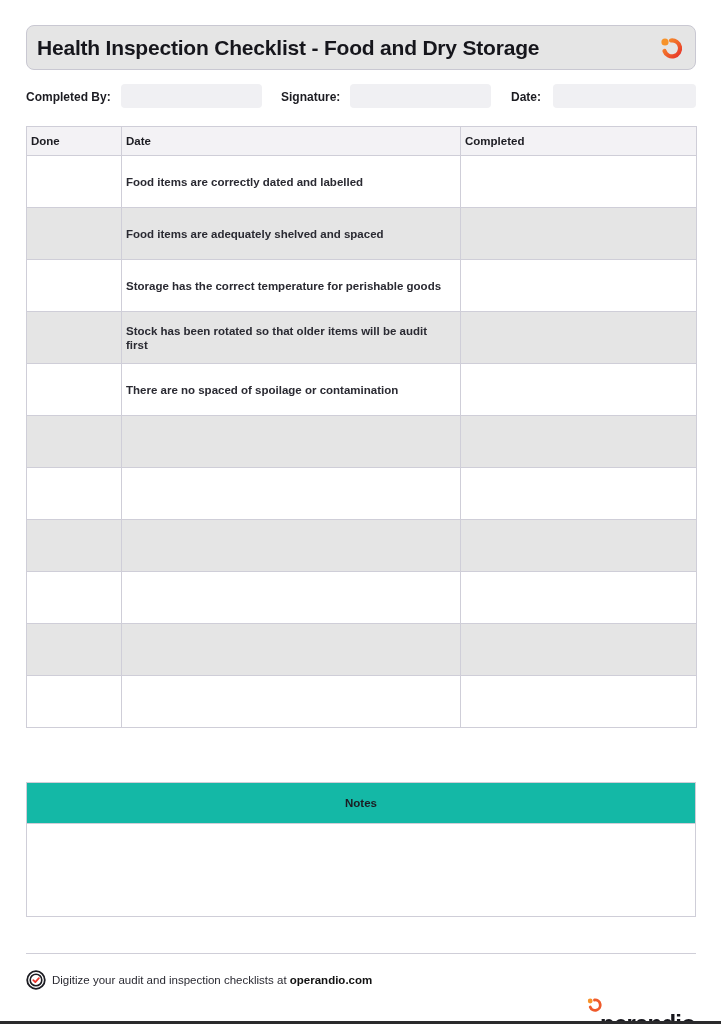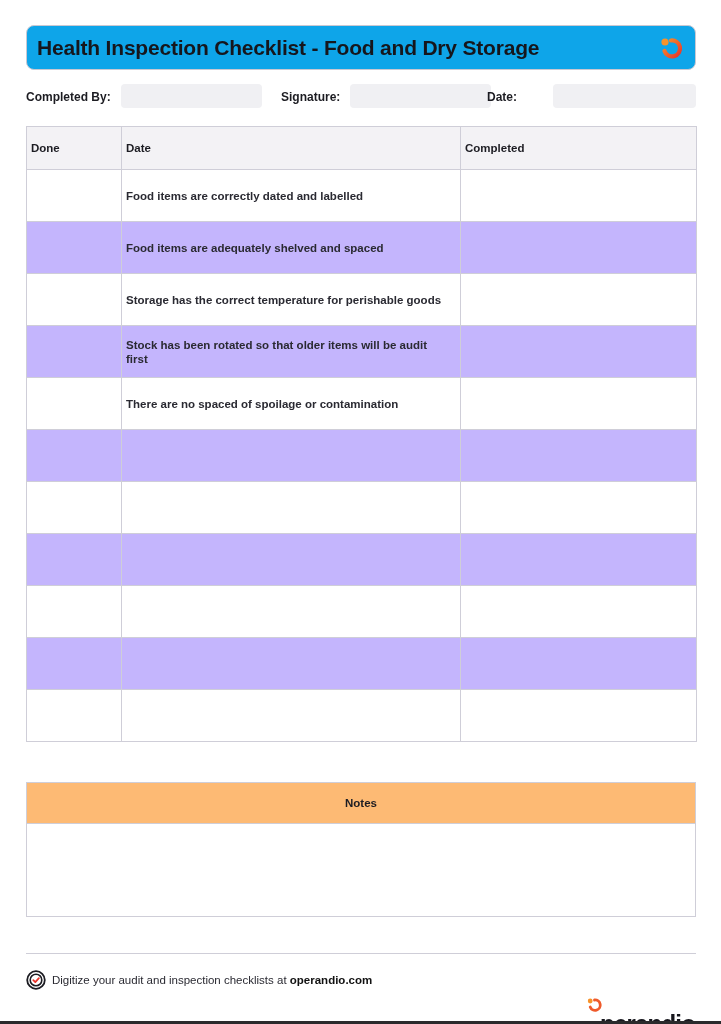"Health Inspection Checklist - Food" .title-box { background: #0ea5e9 -> #e5e5e5 }
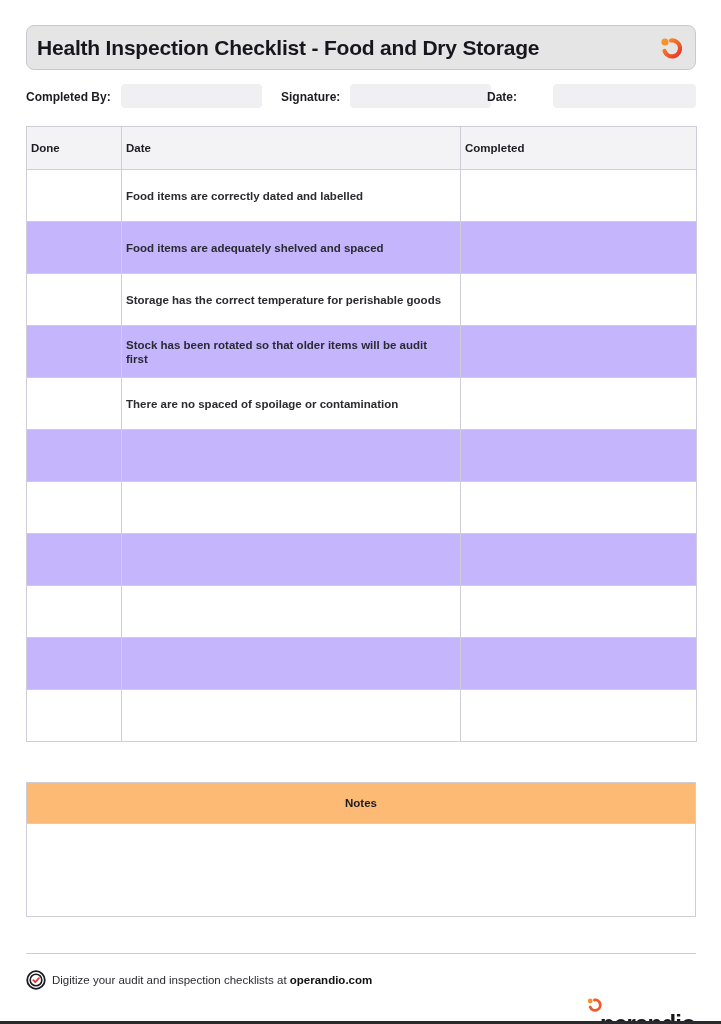"Date:" div.field-label { left: 487px -> 511px }
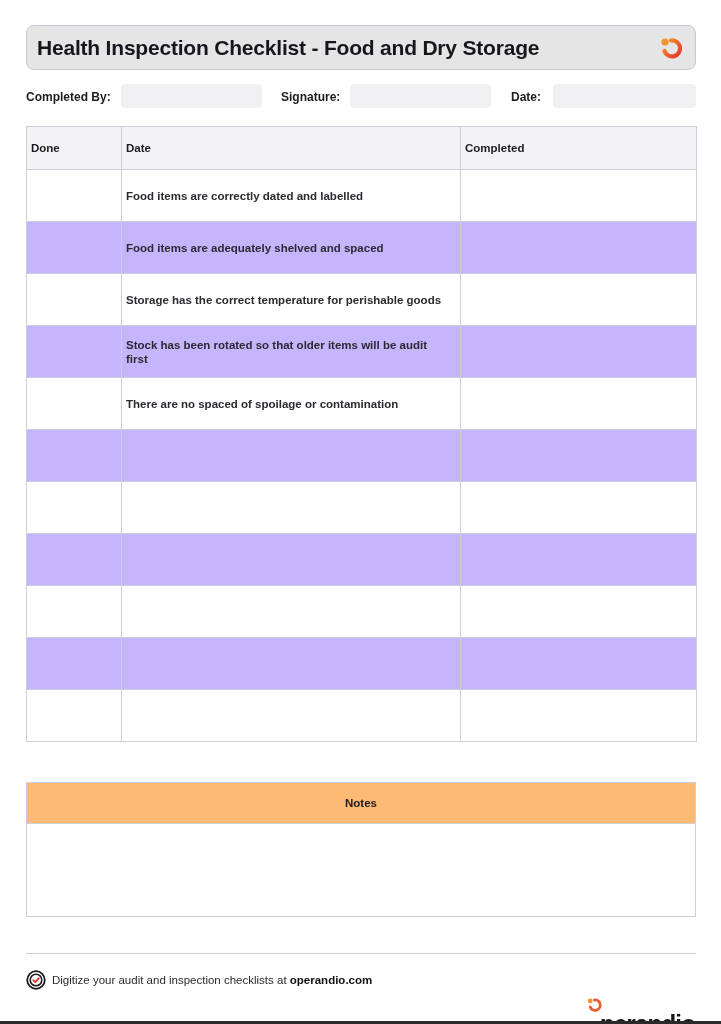"Done" table.checklist th { height: 43px -> 29px }
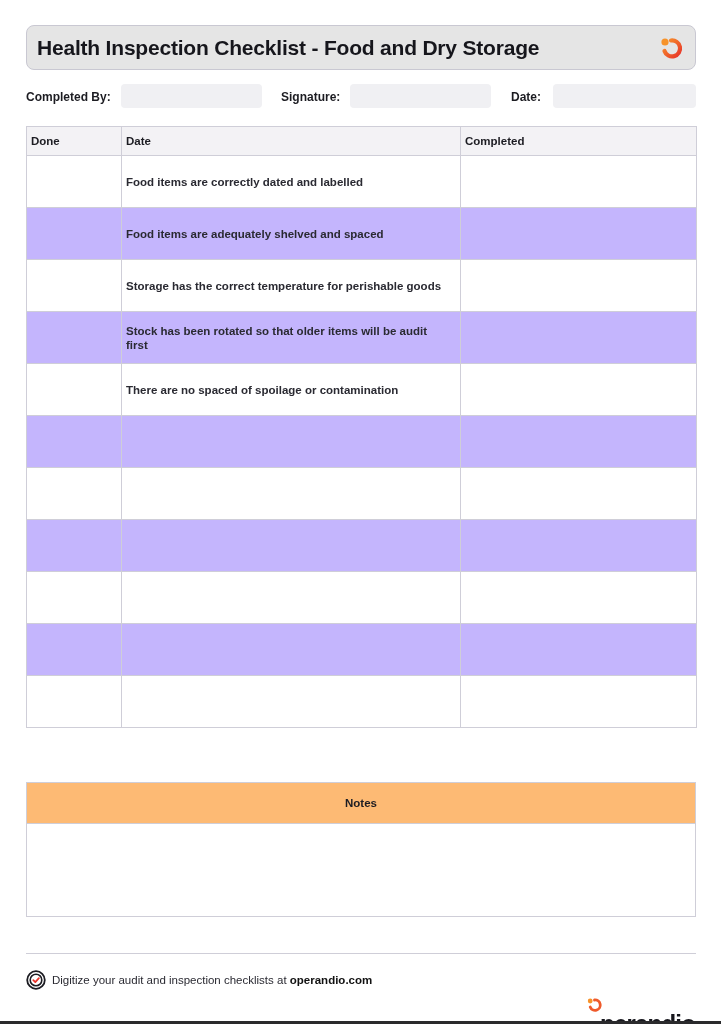"Food items are adequately shelved" table.checklist tr.alt td { background: #c4b5fd -> #e5e5e5 }
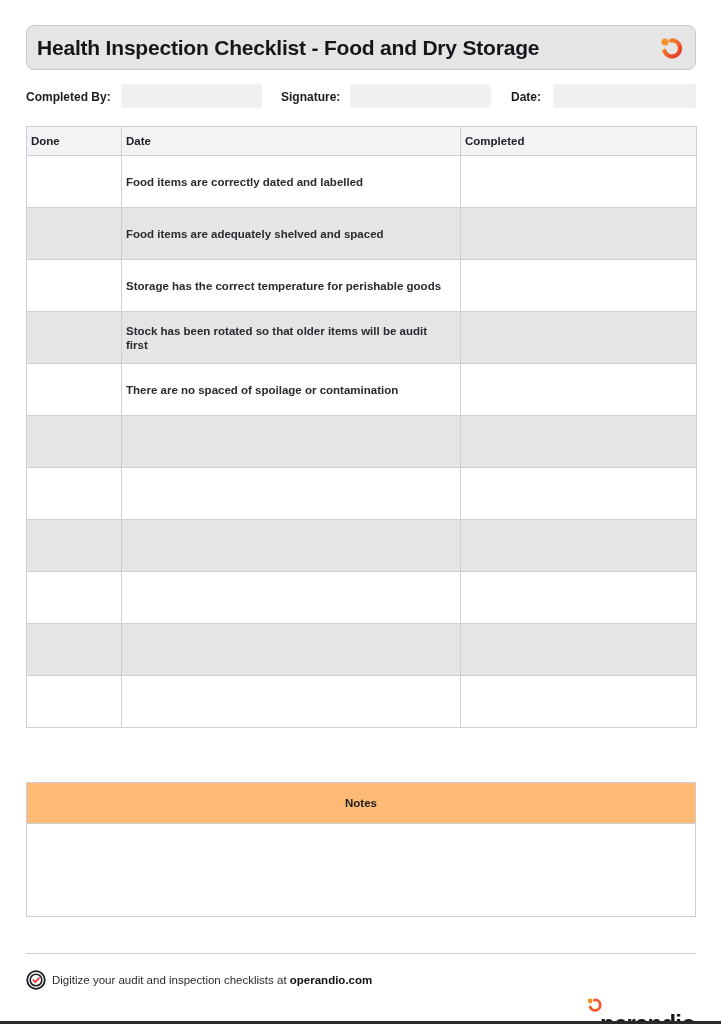"Notes" .notes-header { background: #fdba74 -> #14b8a6 }
